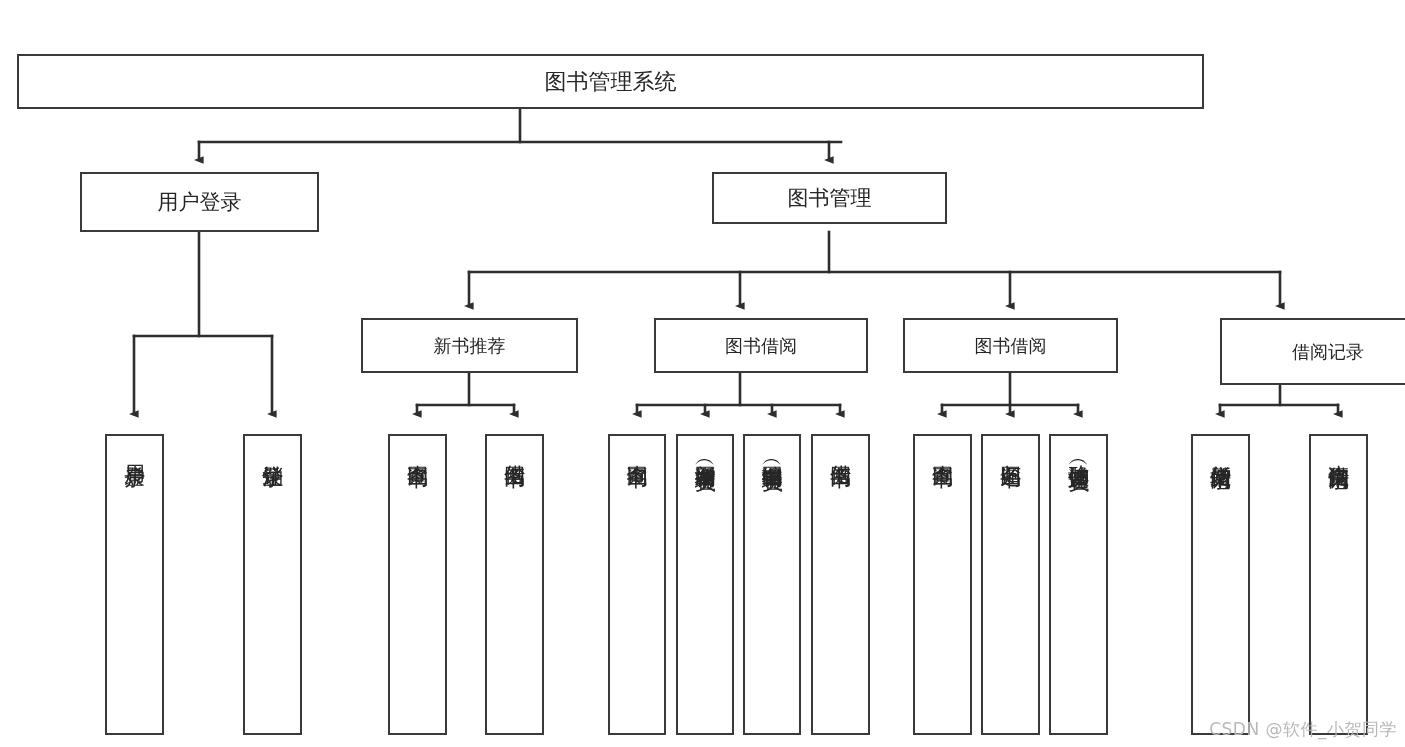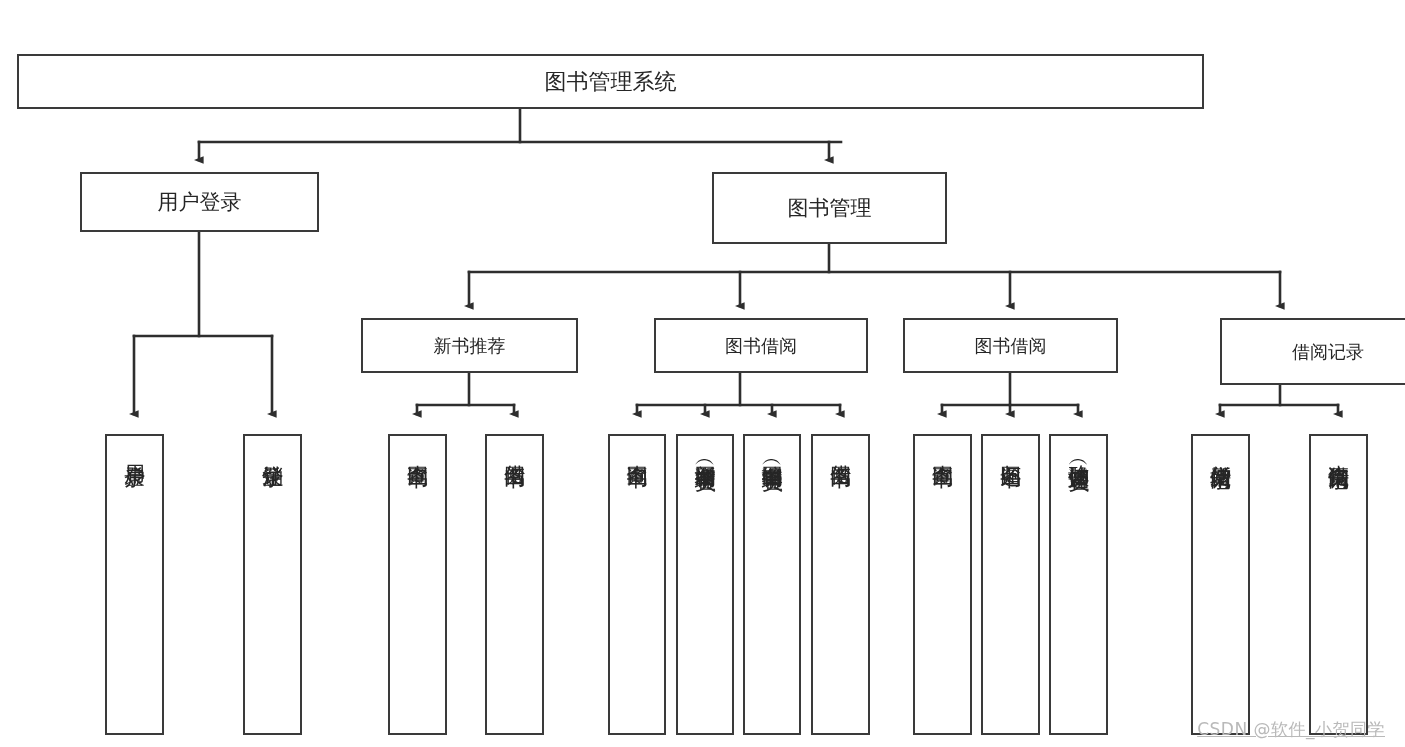"图书管理" div.node { height: 72px -> 52px }
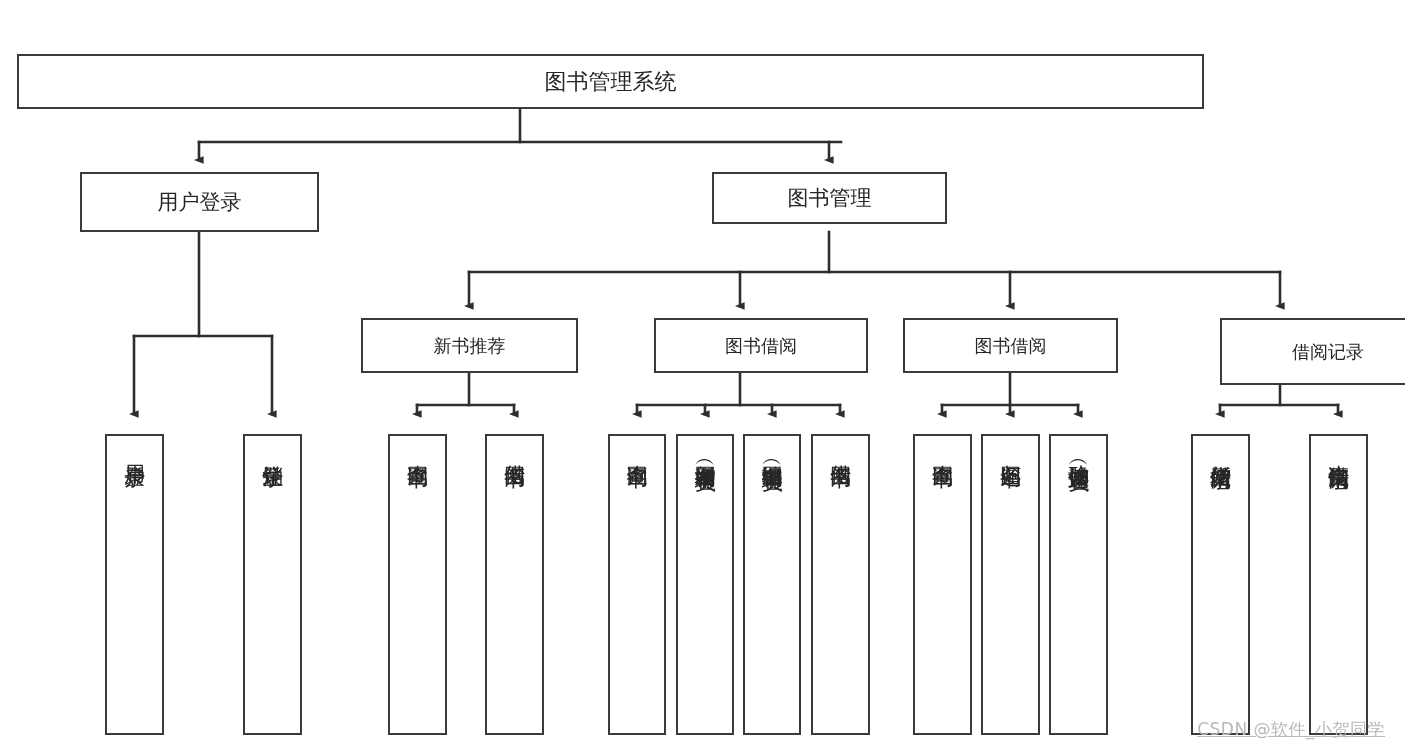"CSDN @软件_小贺同学" .watermark { right: 20px -> 8px; text-decoration: underline -> none }
